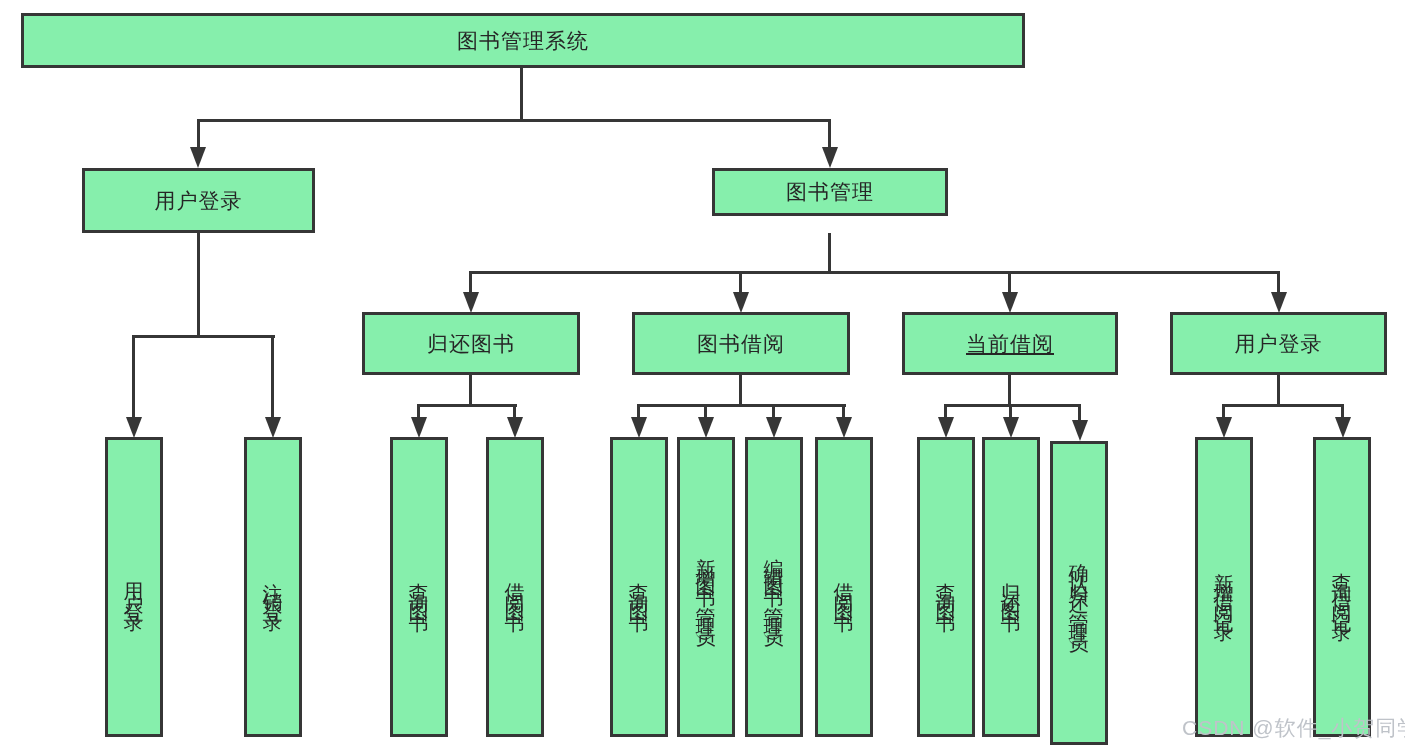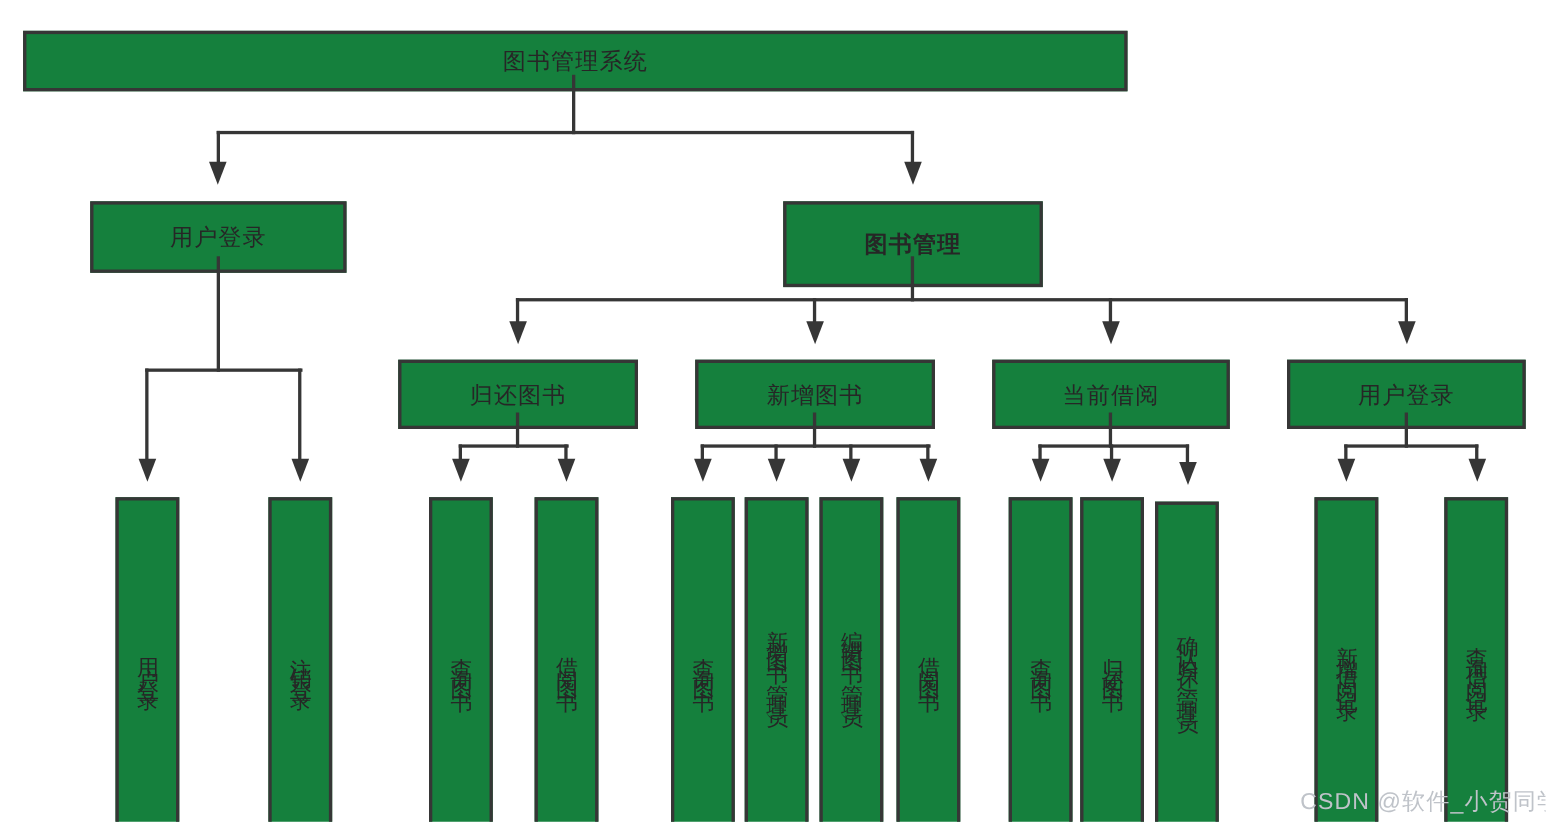"图书管理系统" .node { background: #15803d -> #86efac; margin-top: 15px -> none }
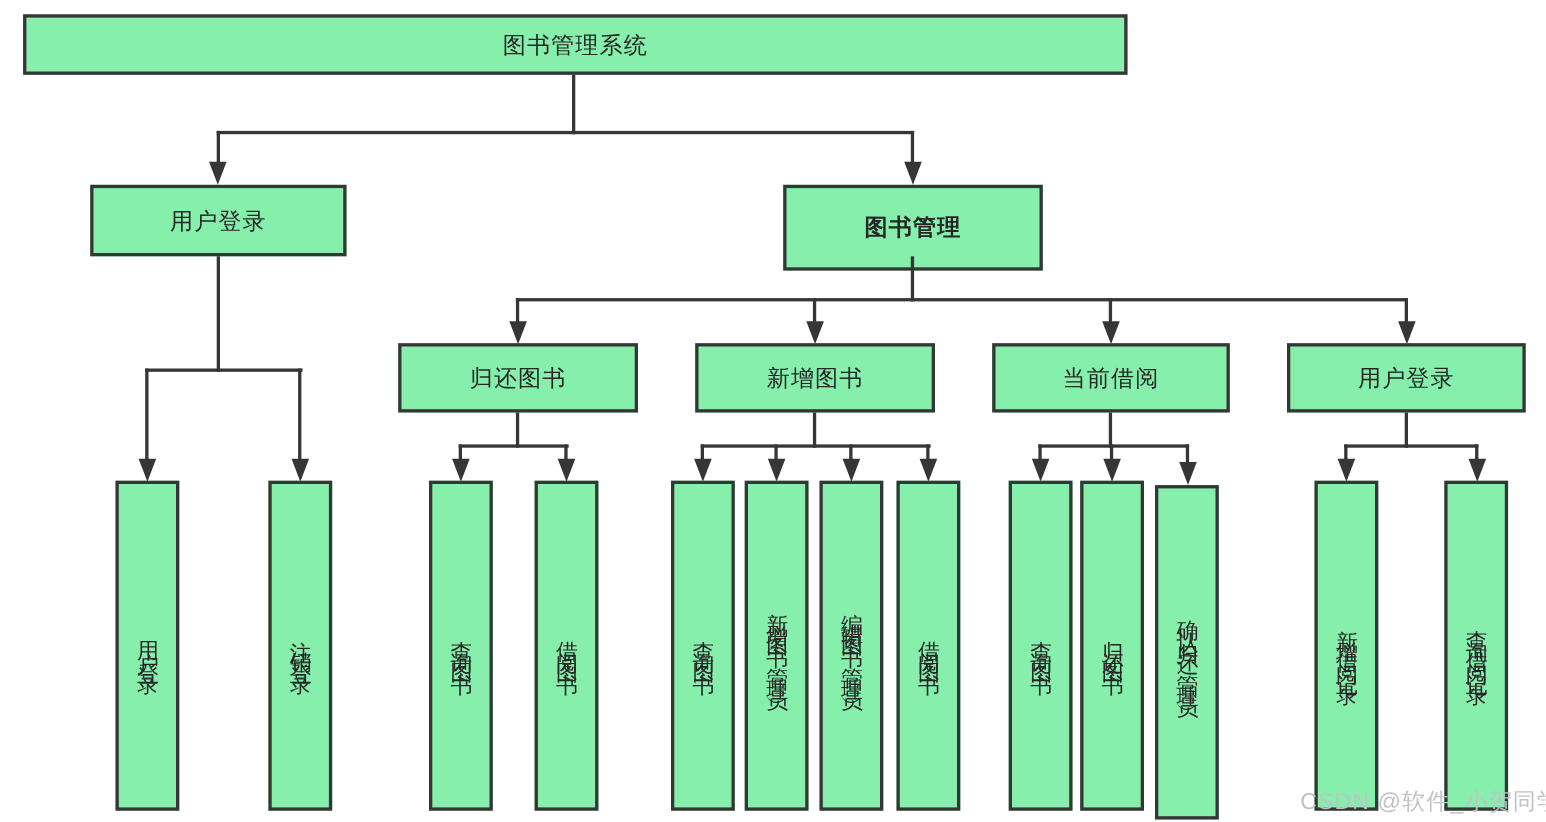"图书管理" div.node { font-weight: bold -> none; height: 78px -> 48px }
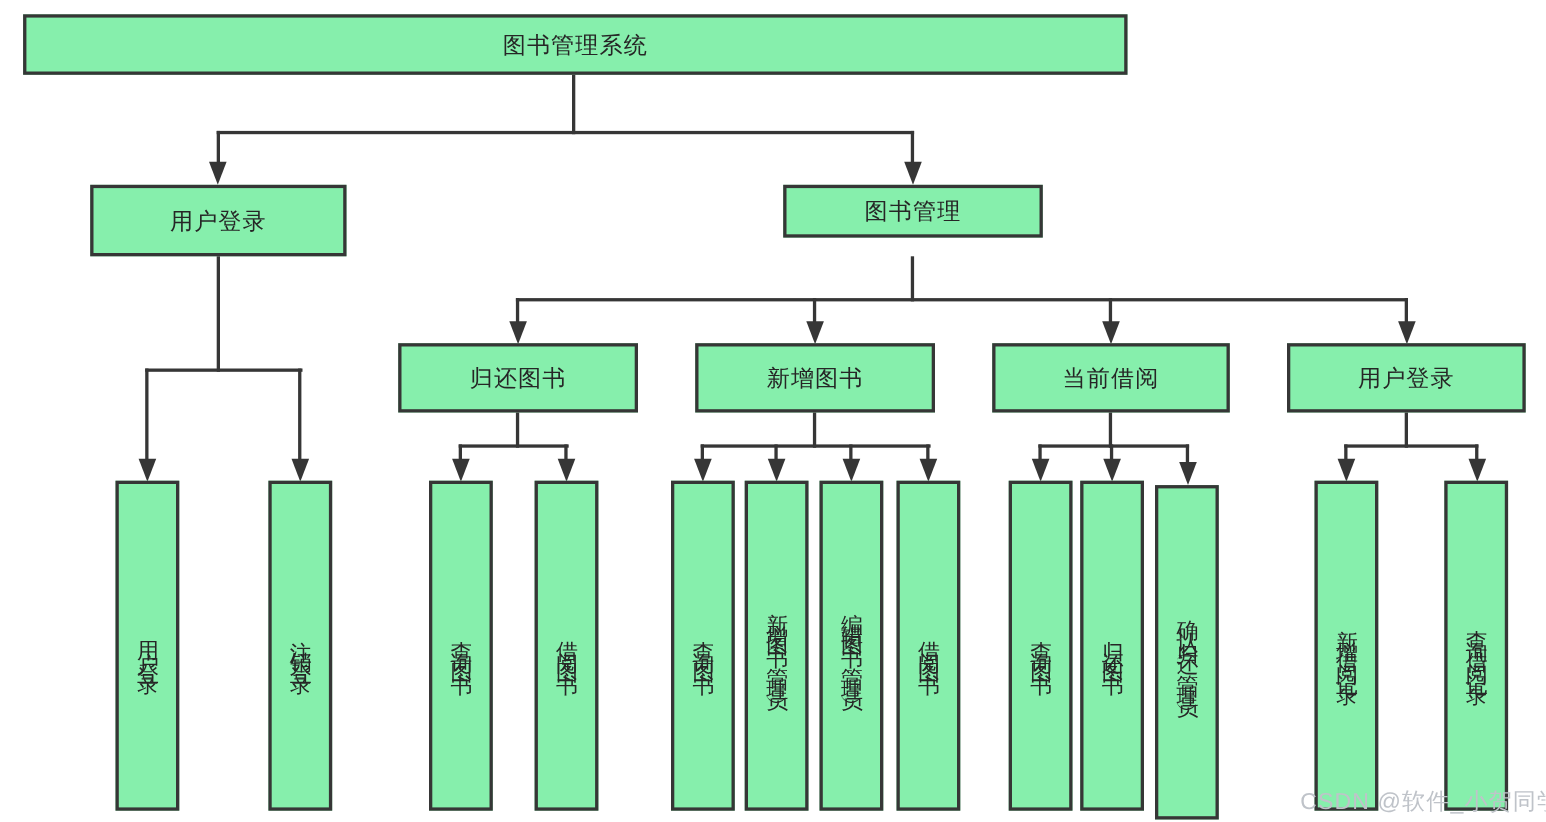"新增图书" div.node { text: 新增图书 -> 图书借阅 }
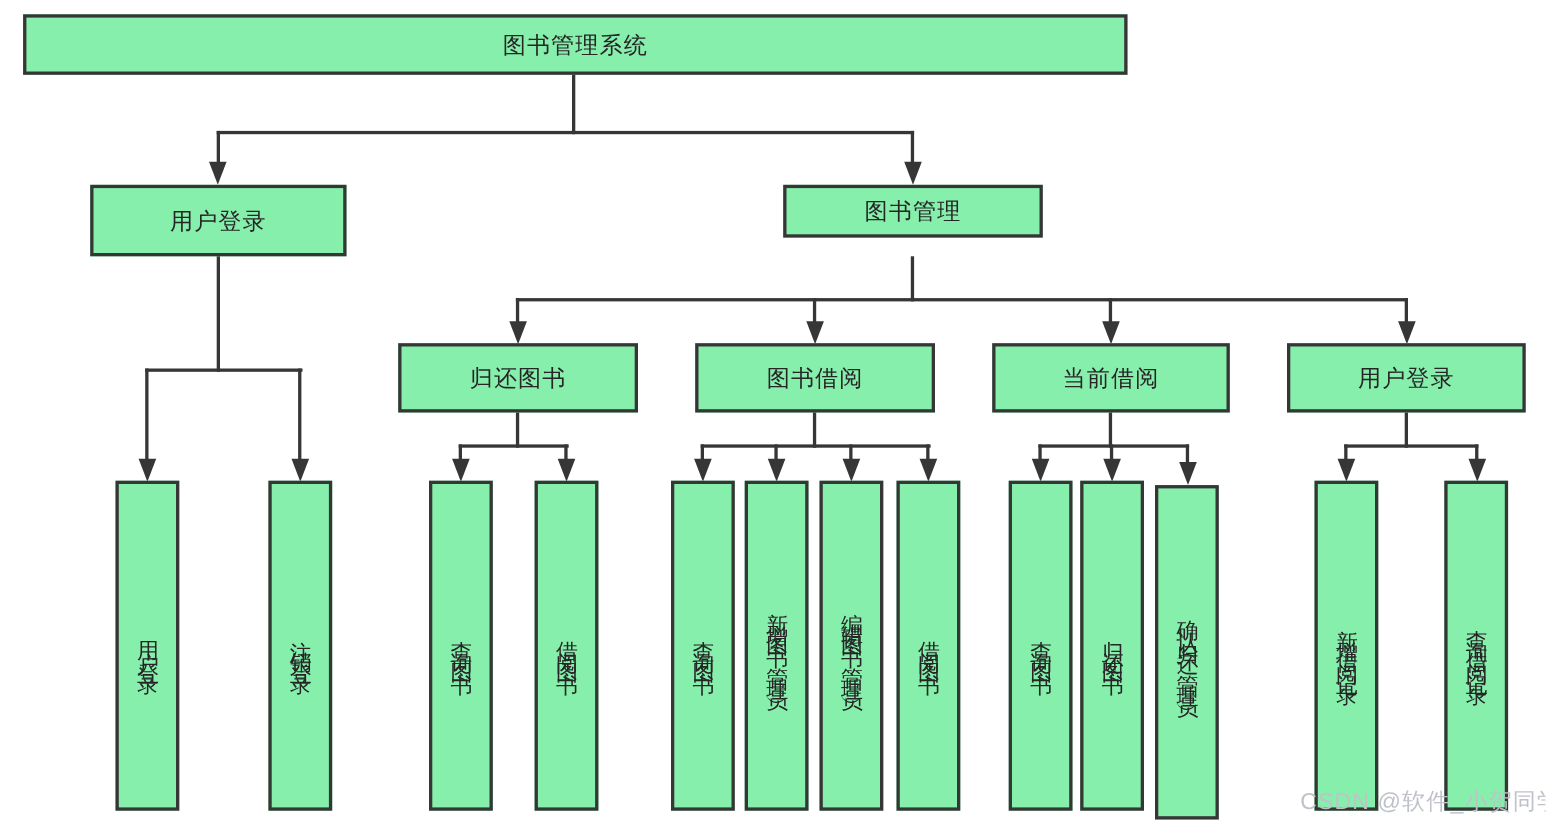"当前借阅" div.node { text-decoration: none -> underline }
